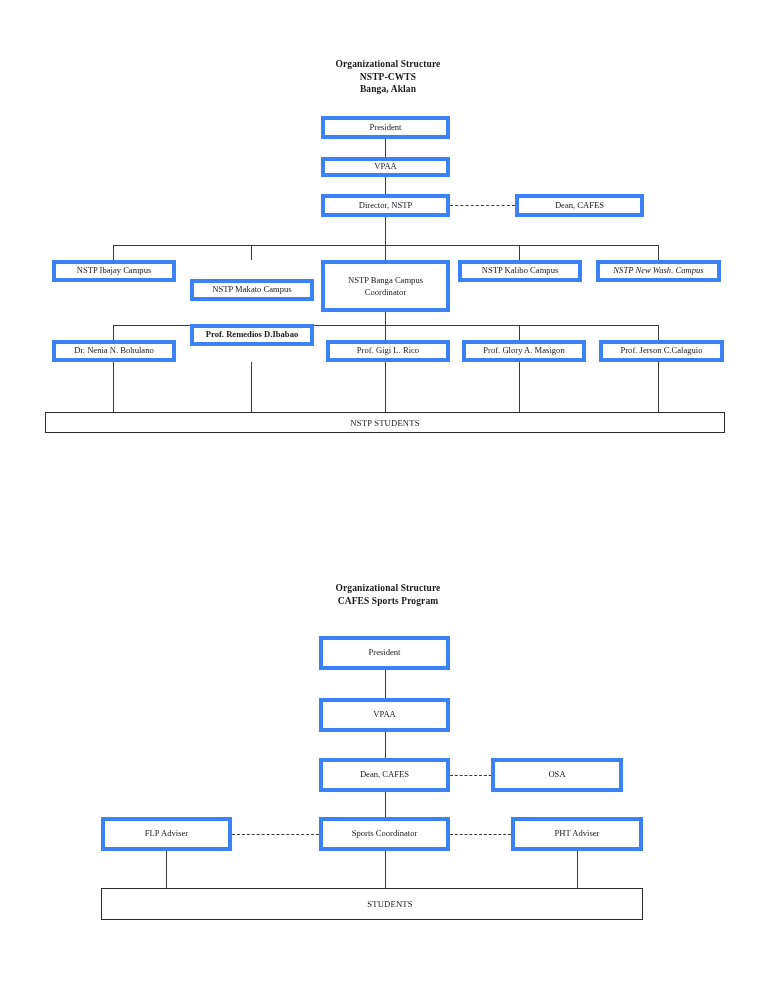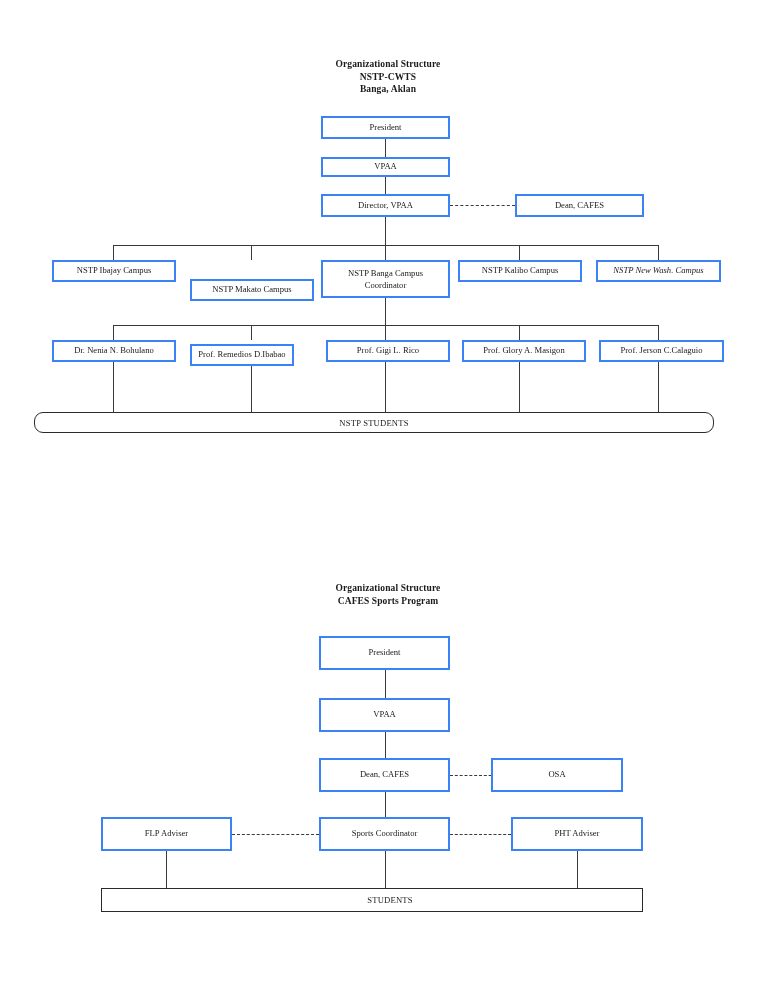"President" .node { border: 2px solid #3b82f6 -> 4px solid #3b82f6 }
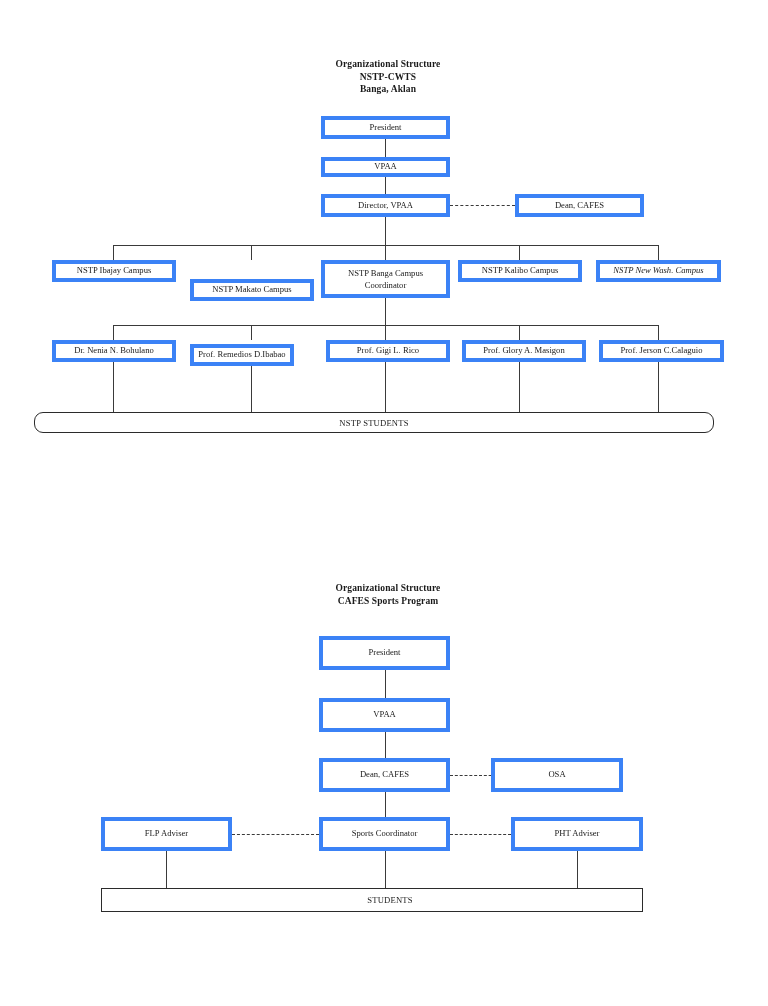"Director, VPAA" div.node { text: VPAA -> NSTP }
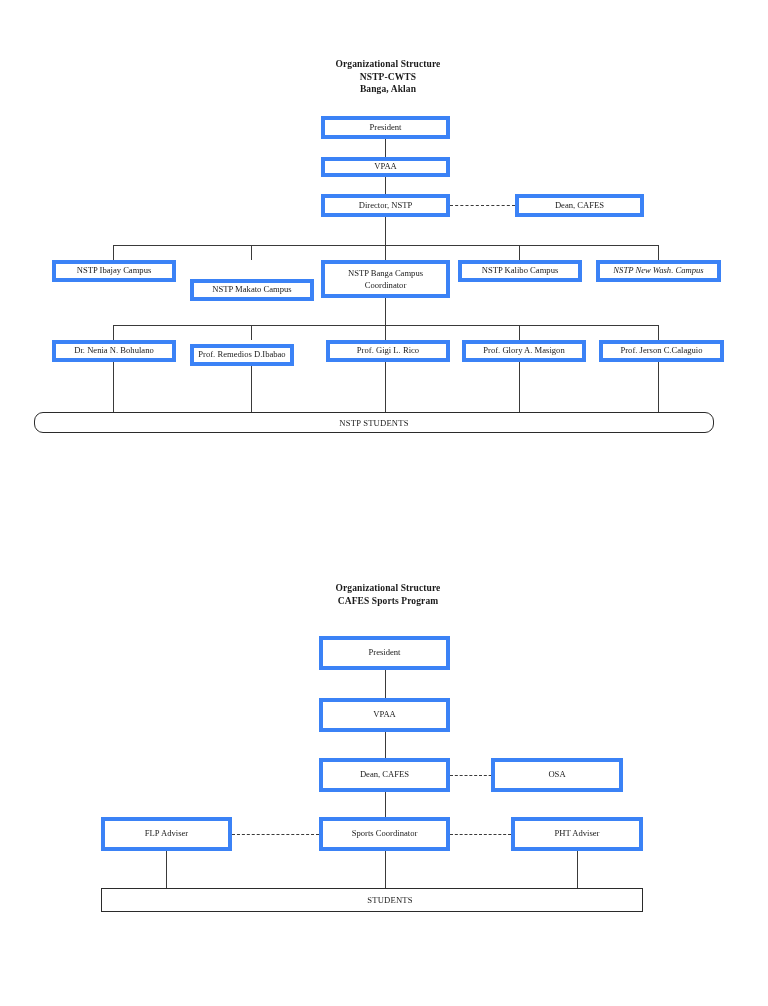"NSTP Banga Campus" div.node { height: 38px -> 52px }
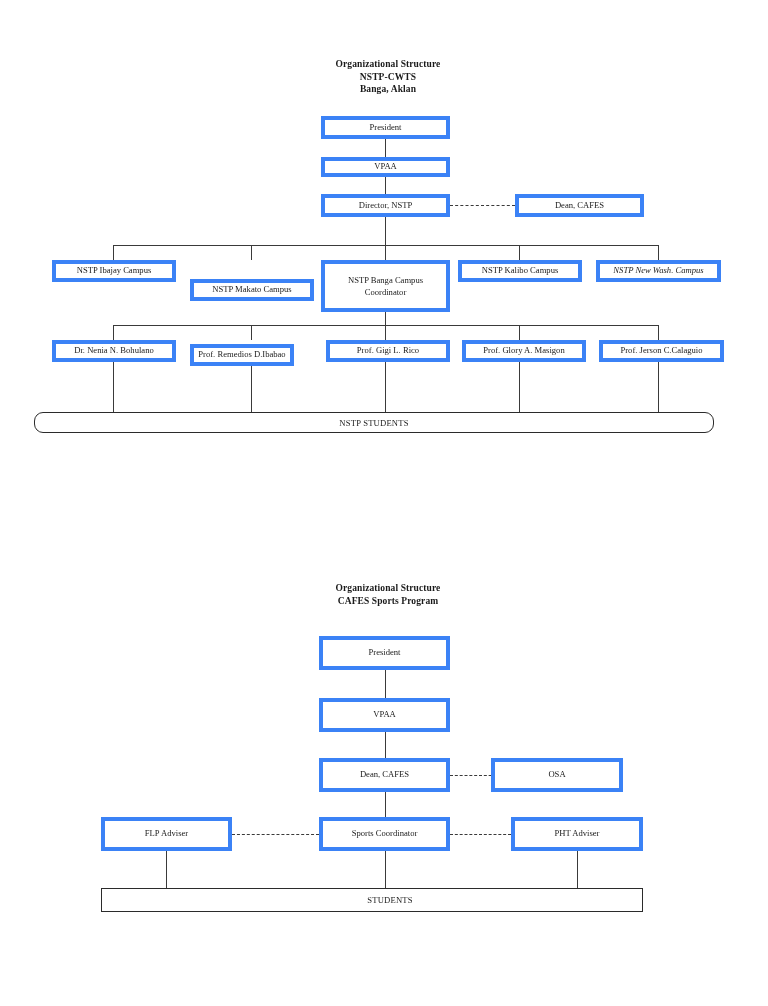"Prof. Remedios D.Ibabao" div.node { font-weight: none -> bold; top: 344px -> 324px; width: 104px -> 124px }
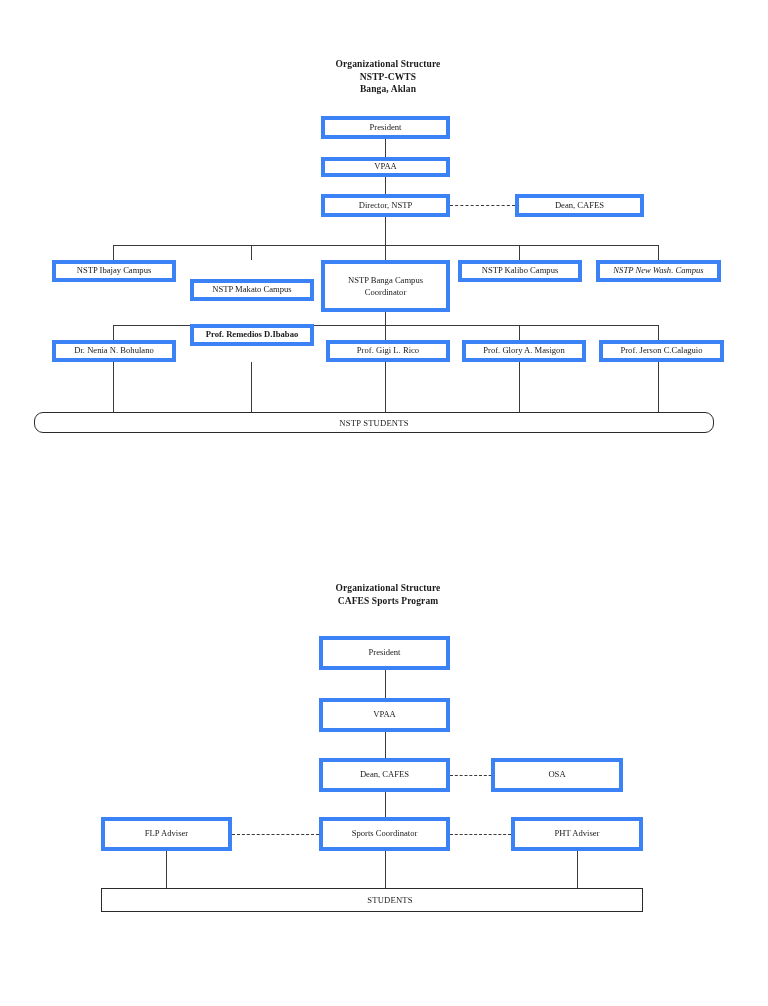"NSTP STUDENTS" div.wide-bar { border-radius: 9px -> none; left: 34px -> 45px }
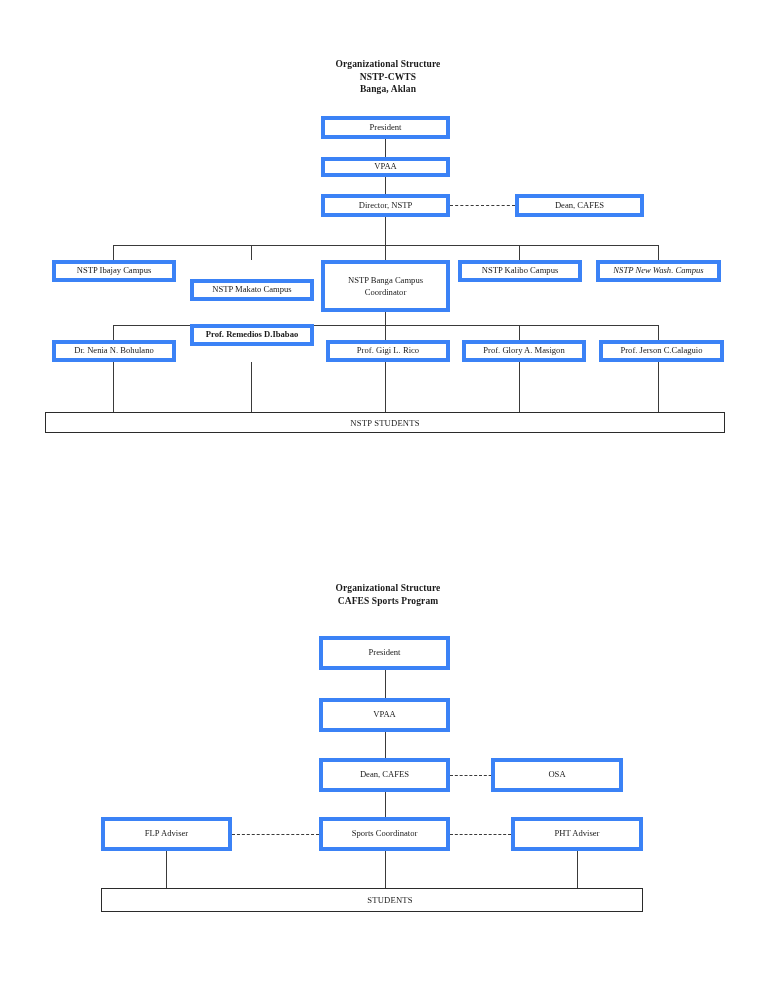"STUDENTS" div.wide-bar { height: 24px -> 32px }
